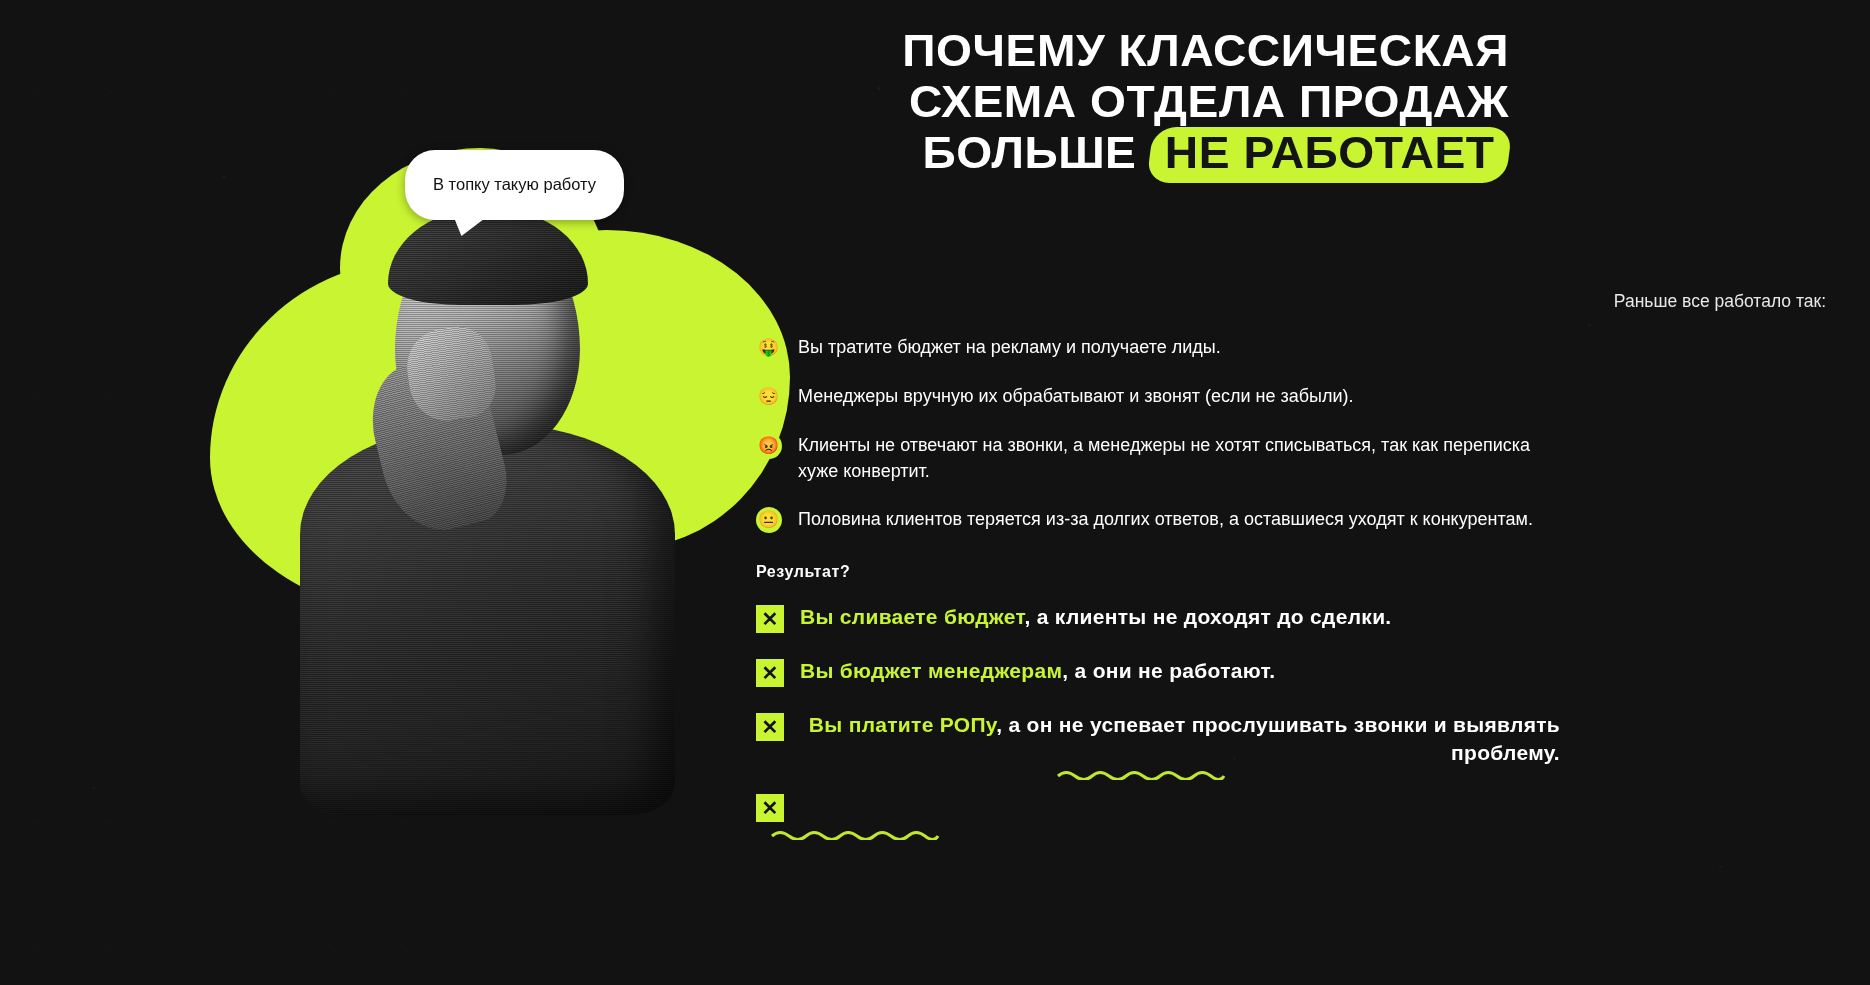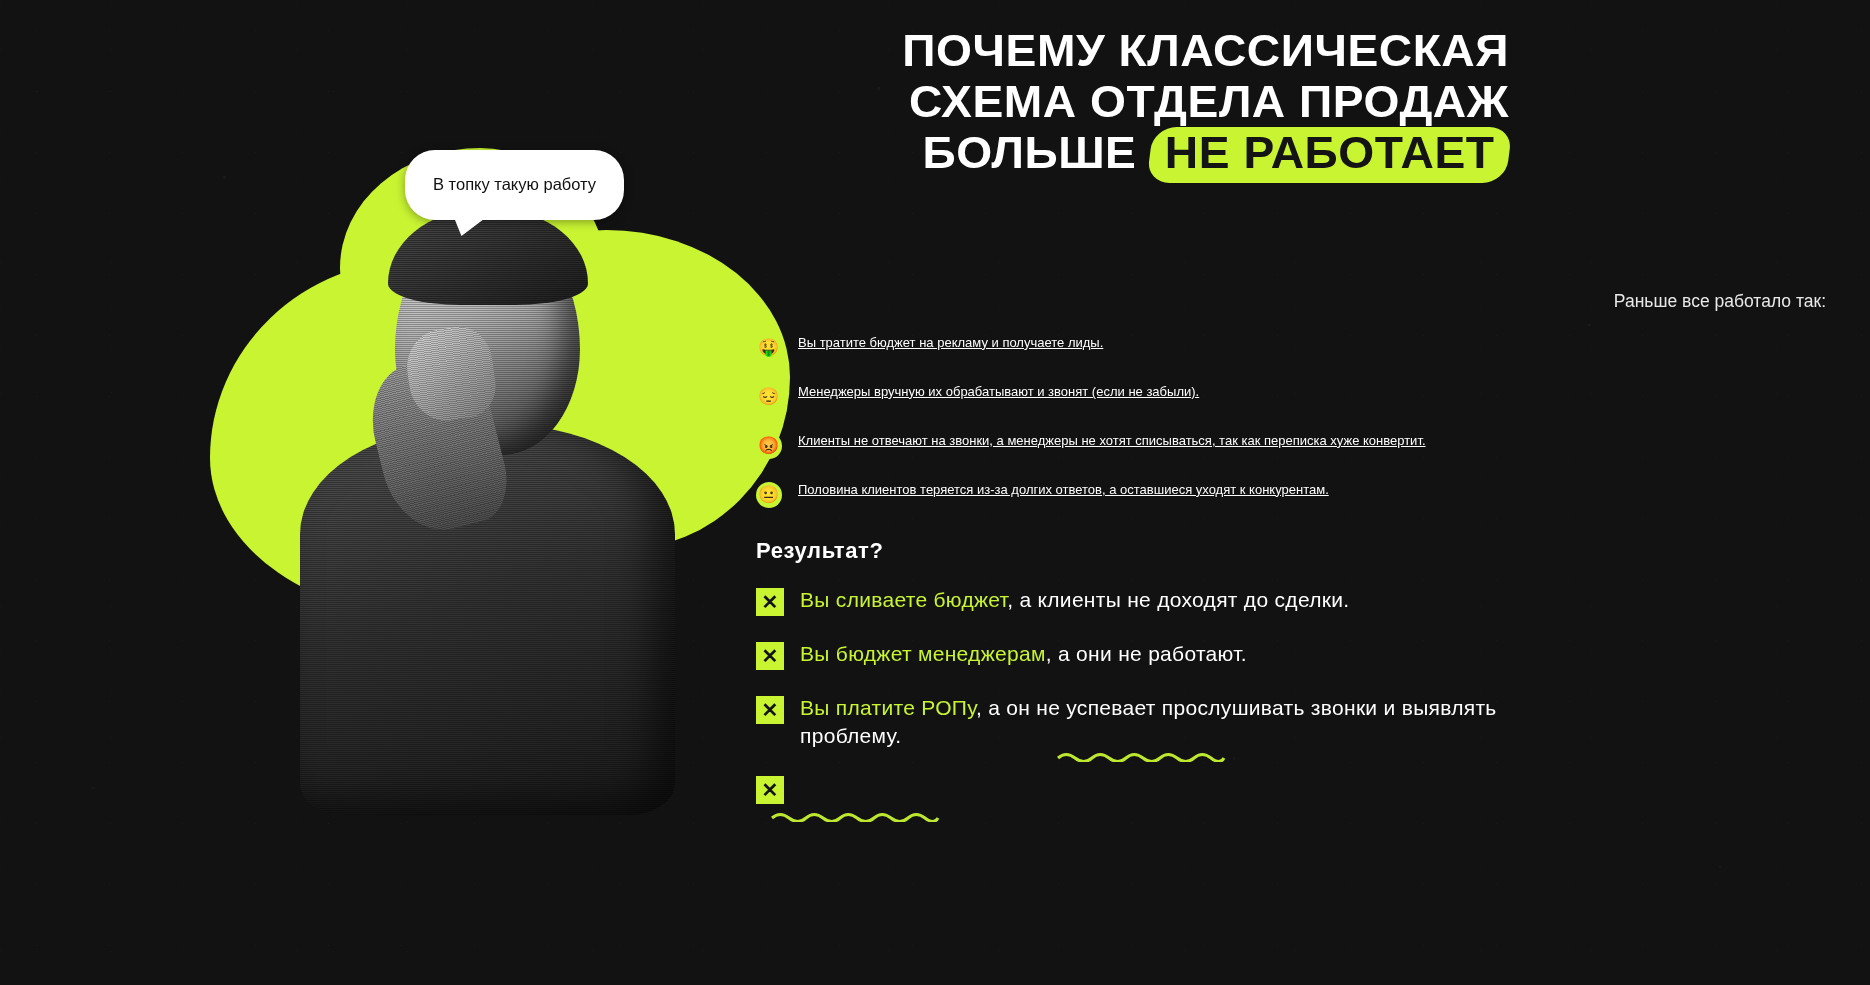"Вы тратите бюджет на рекламу" .fact-text { font-size: 13px -> 18px; text-decoration: underline -> none }
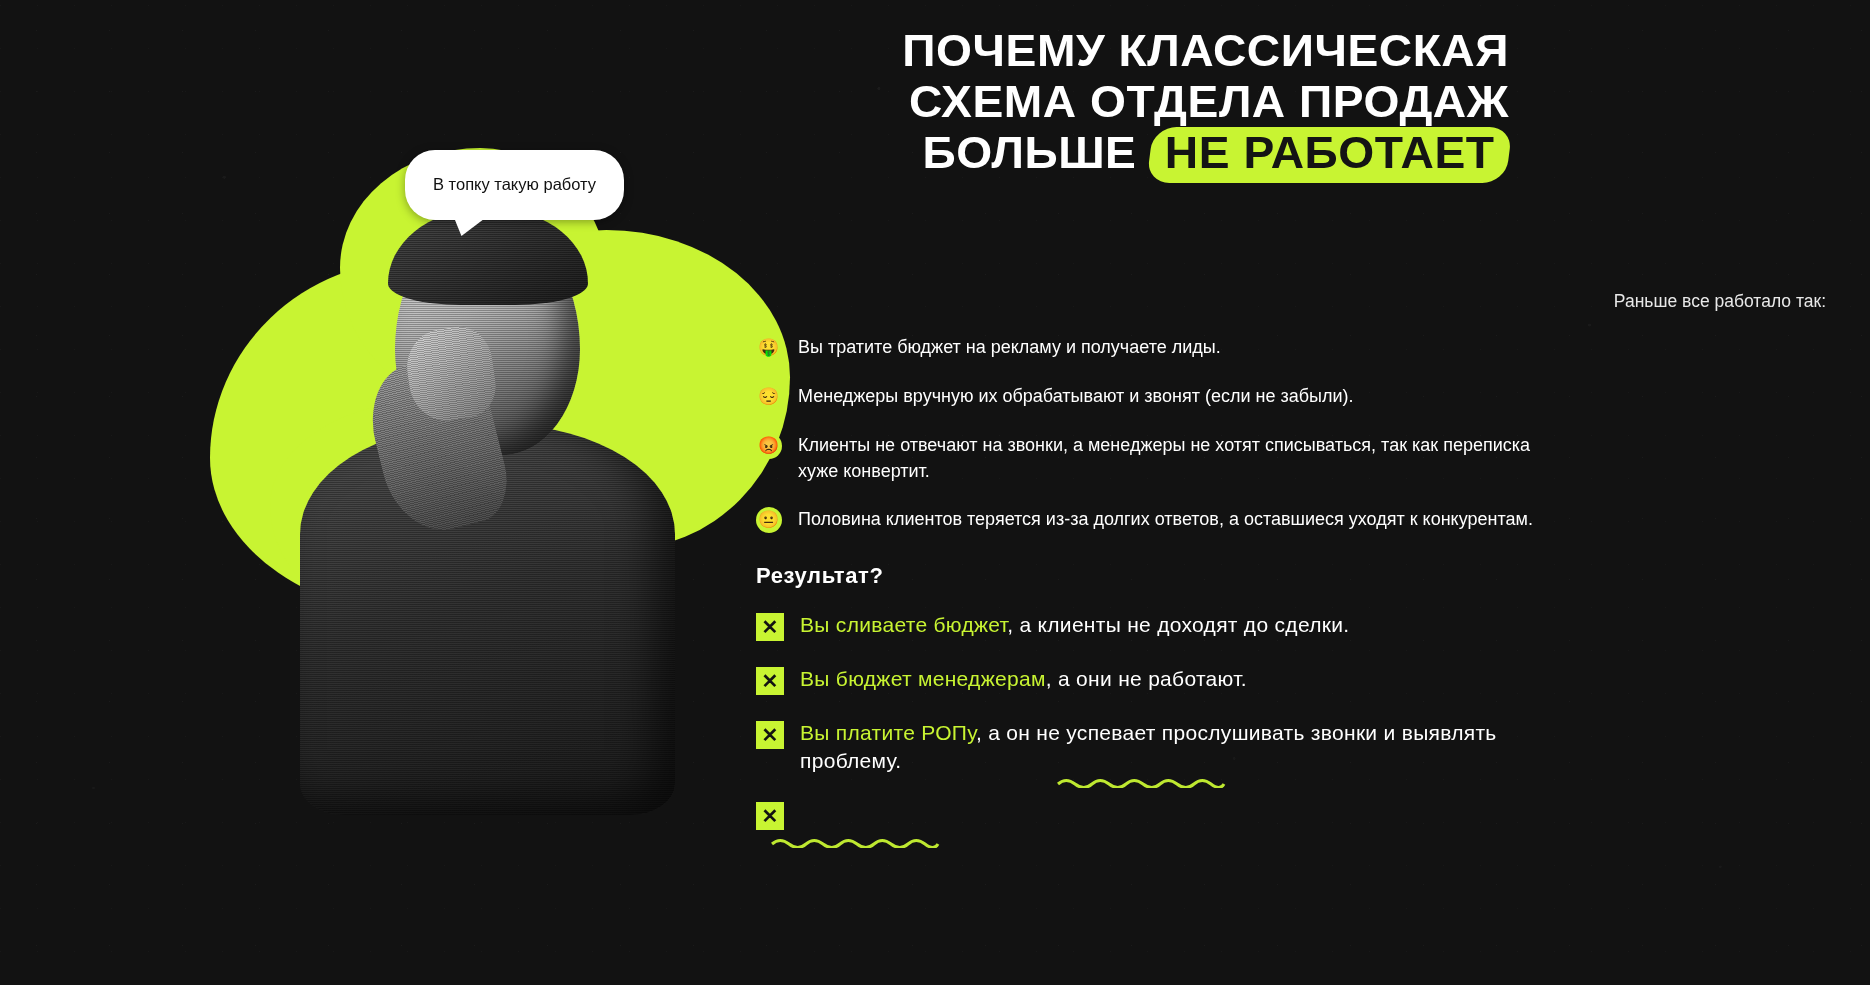"Результат?" .result-title { font-size: 22px -> 16px }
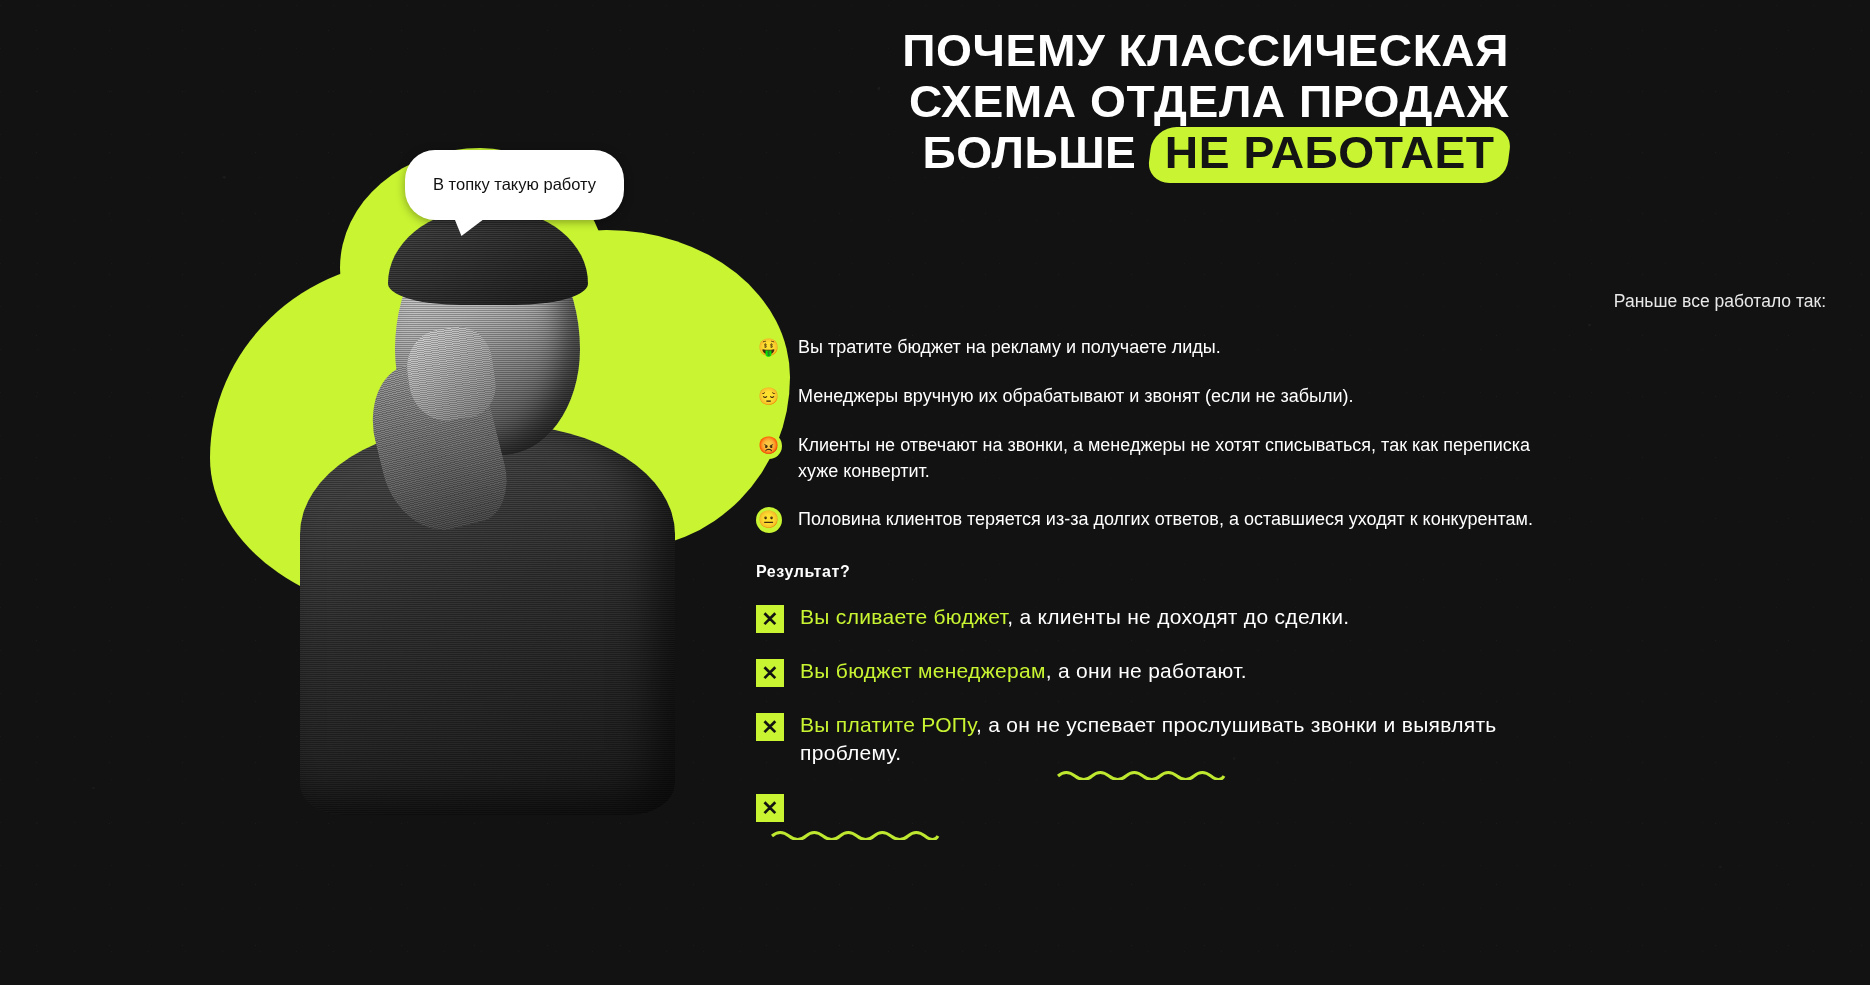"Вы сливаете бюджет, а клиенты" .result-text { font-weight: normal -> bold; text-align: none -> right }
